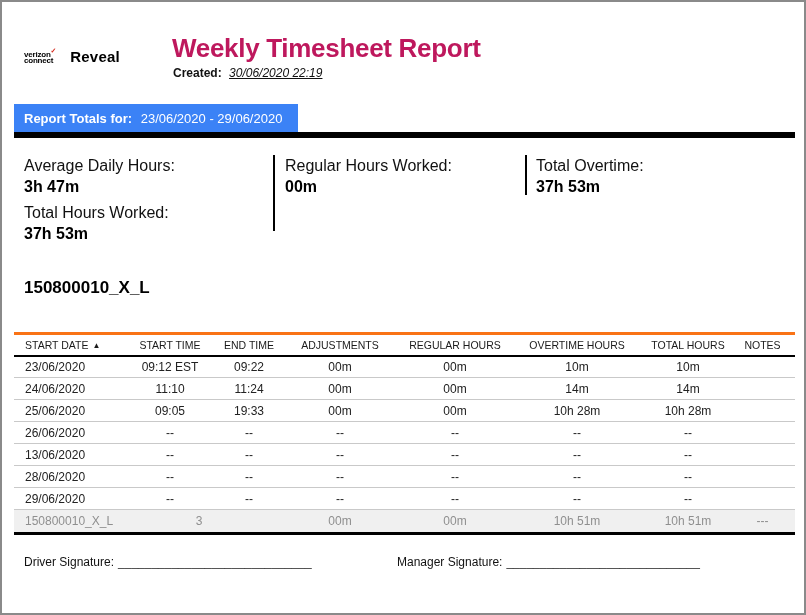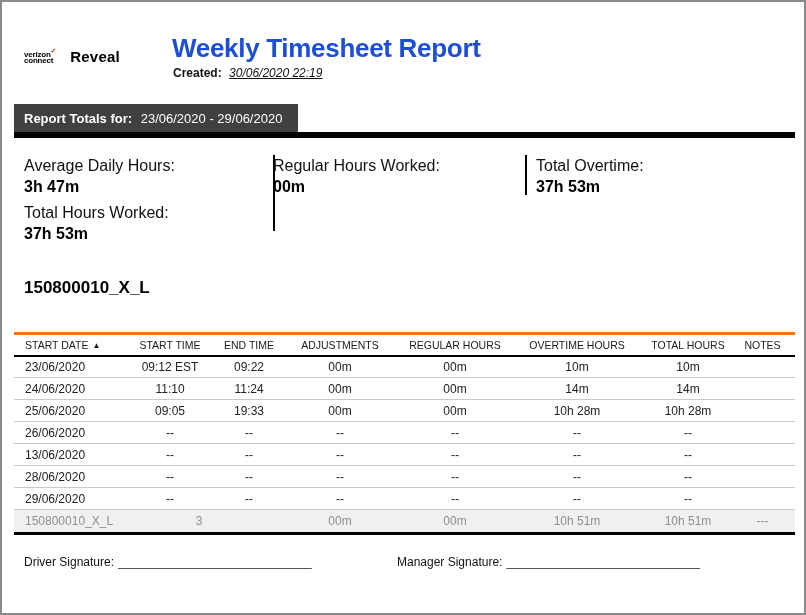"Weekly Timesheet Report" .title { color: #1d4ed8 -> #be185d }
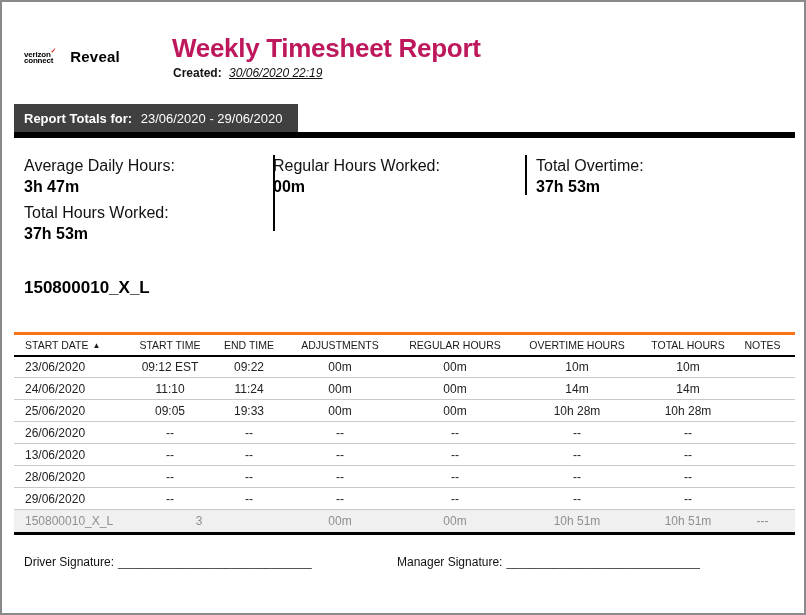"Report Totals for: 23/06/2020 -" .totals-label-box { background: #404040 -> #3b82f6 }
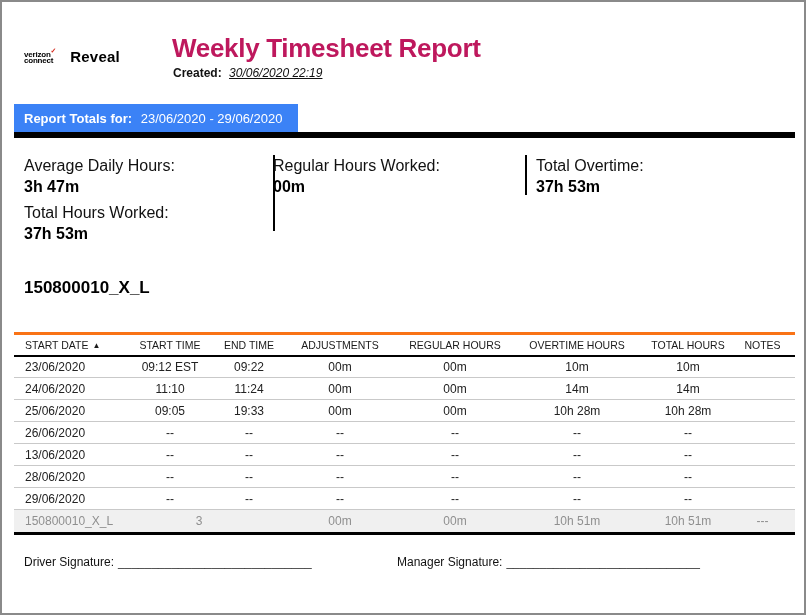"Regular Hours Worked:" div.metric-col { left: 271px -> 283px }
